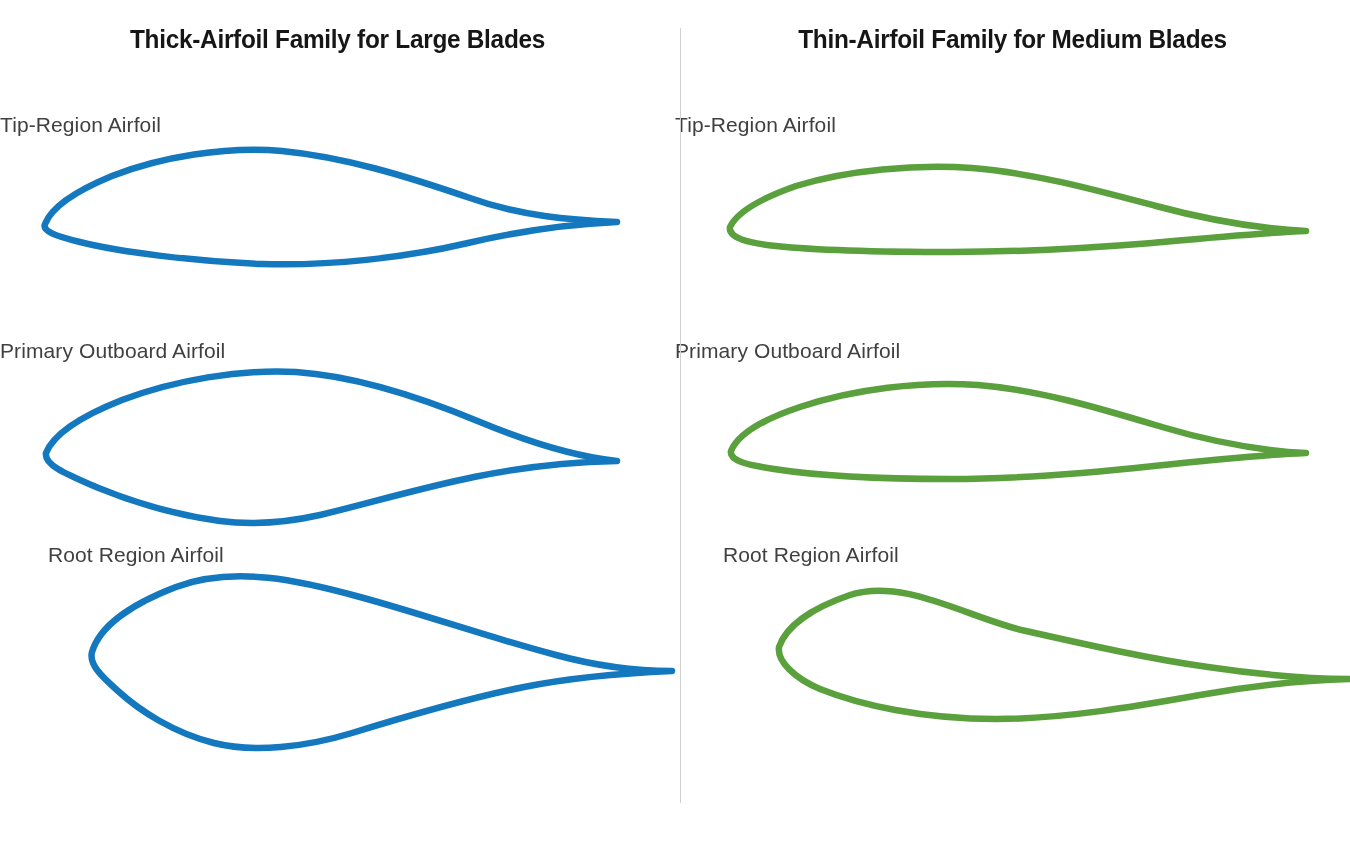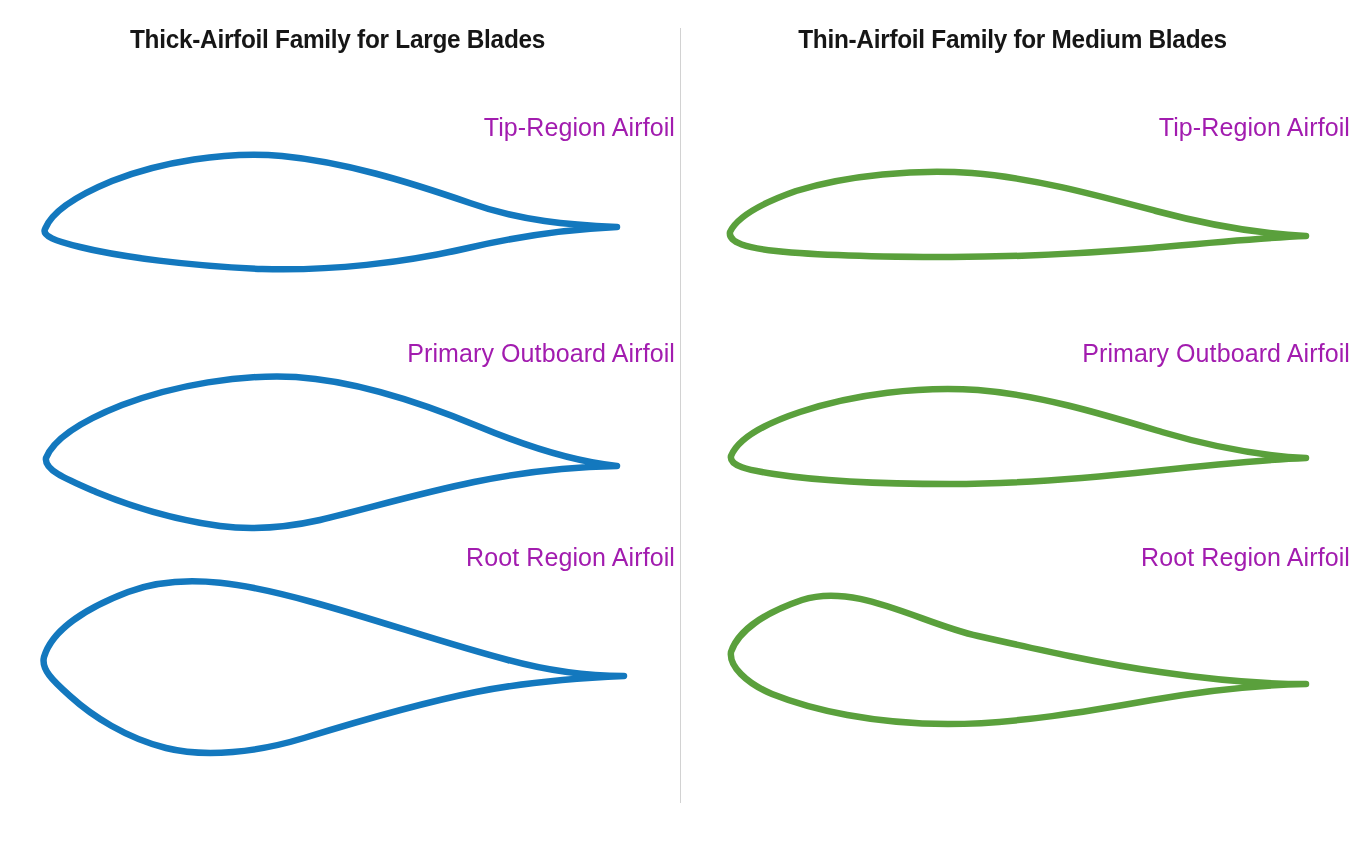"Tip-Region Airfoil" .airfoil-label { color: #a21caf -> #404040; font-size: 25px -> 21px; text-align: right -> left }
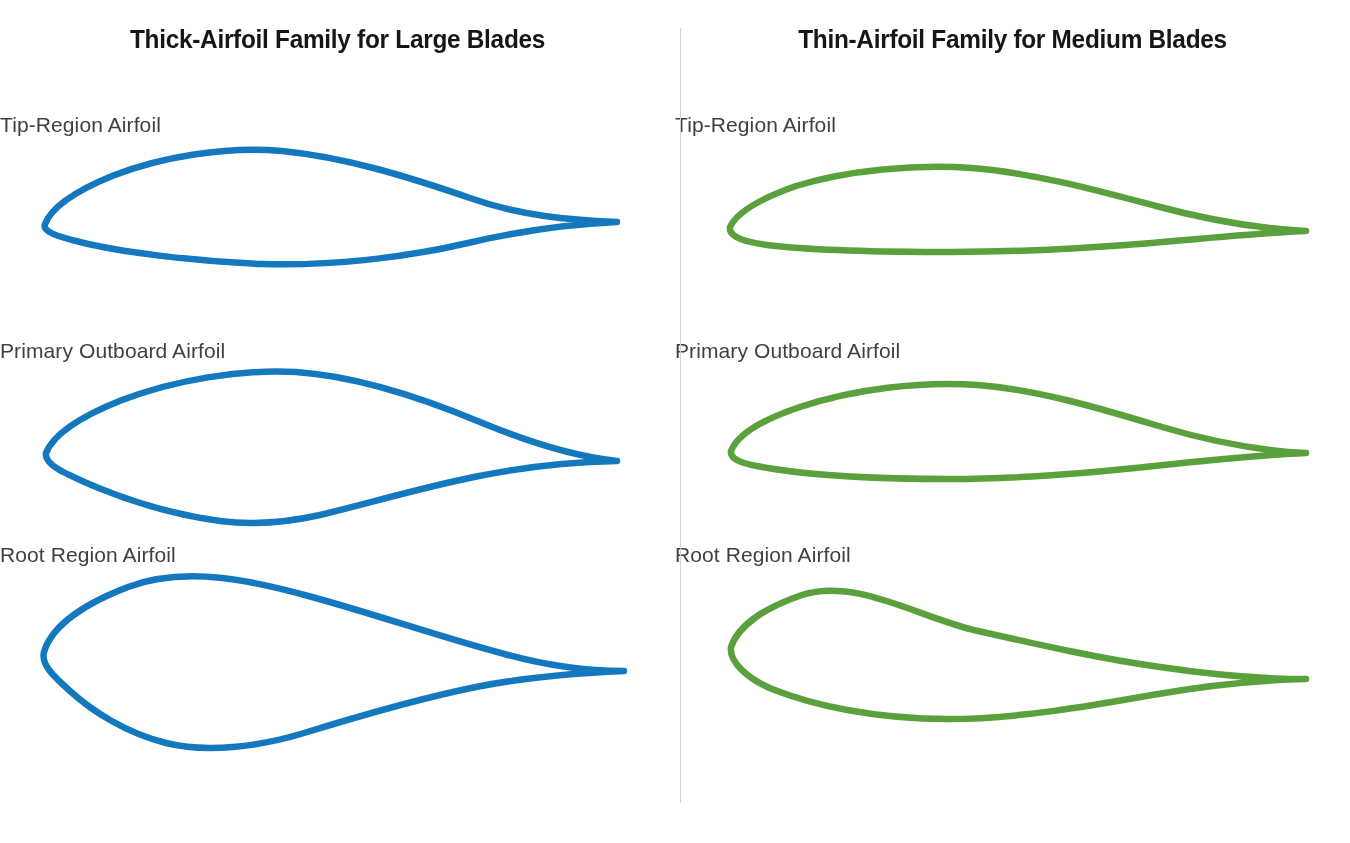"Root Region Airfoil" .row-2 { margin-left: none -> 48px }
